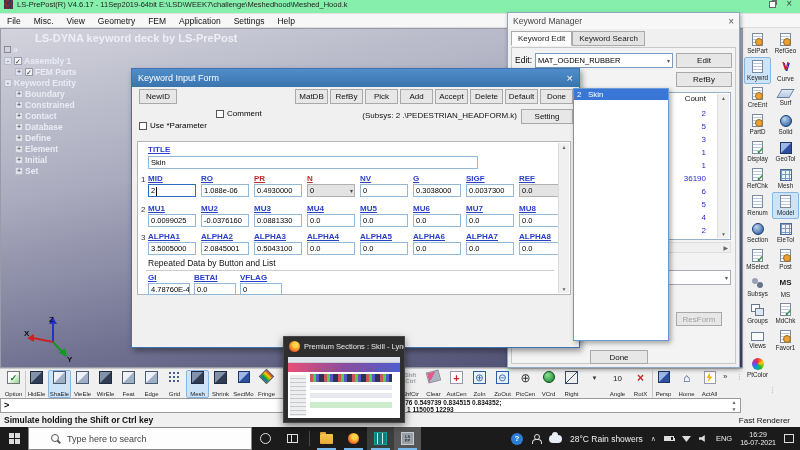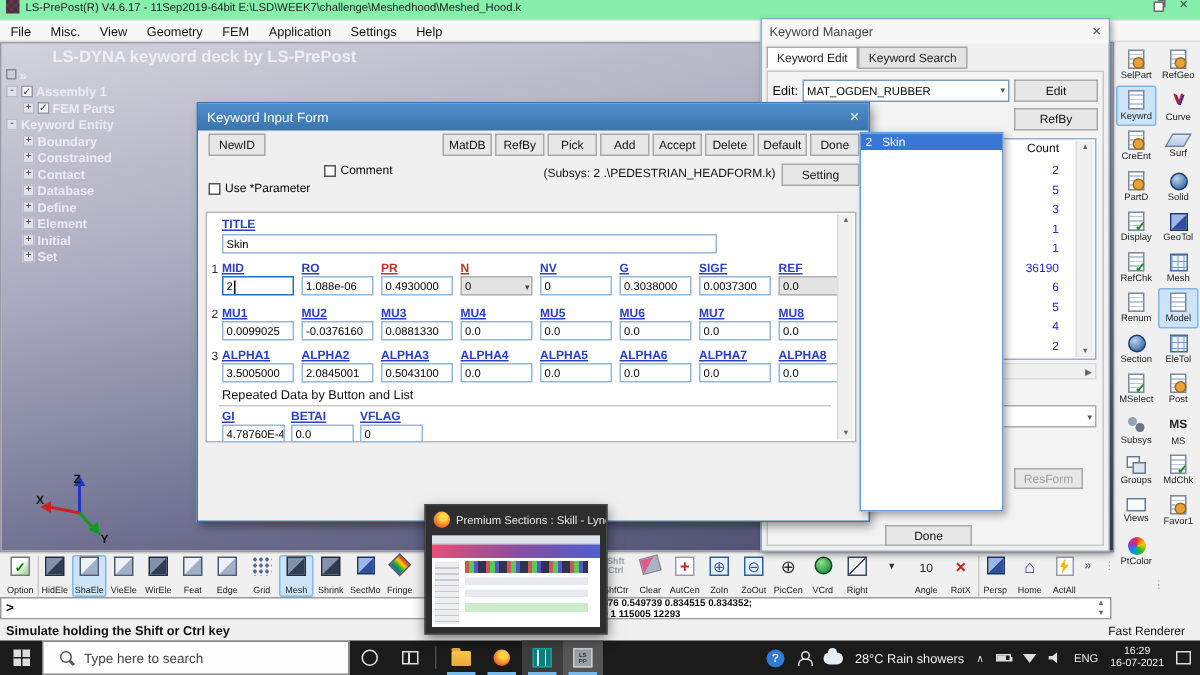"Type here to search" .tb-search { padding: 0 10px -> 0 21px; width: 205px -> 224px }
